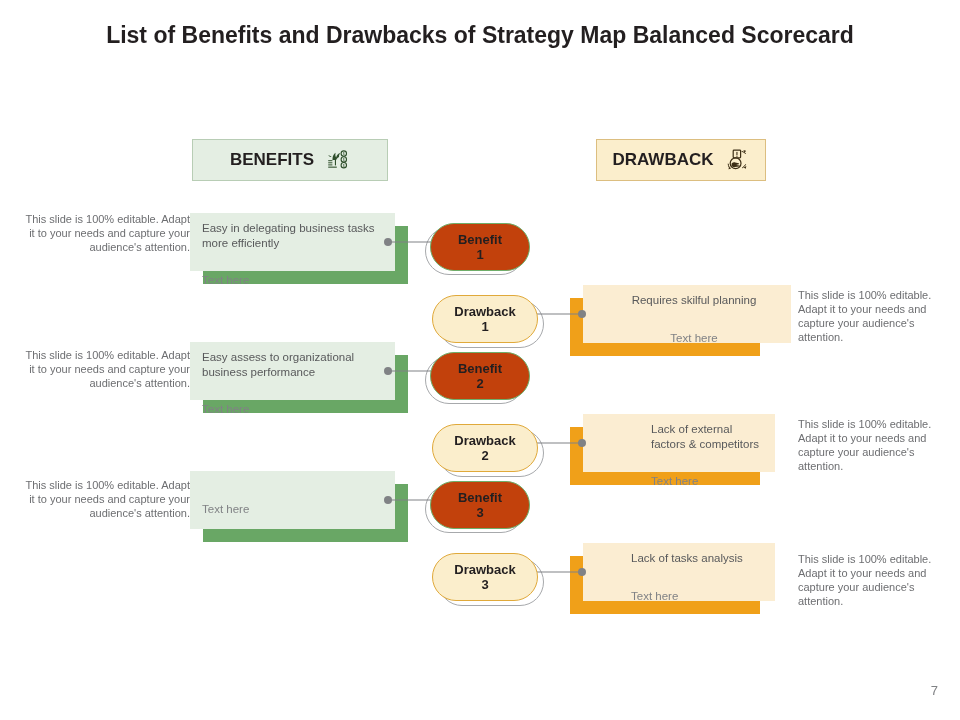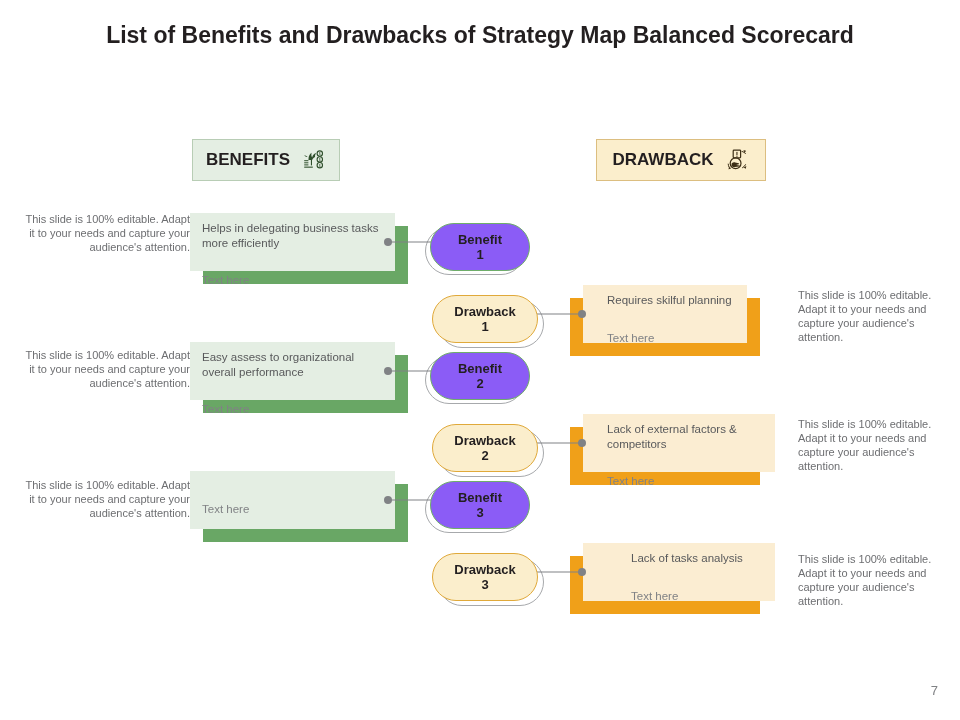"BENEFITS" .hdr-benefits { width: 148px -> 196px }
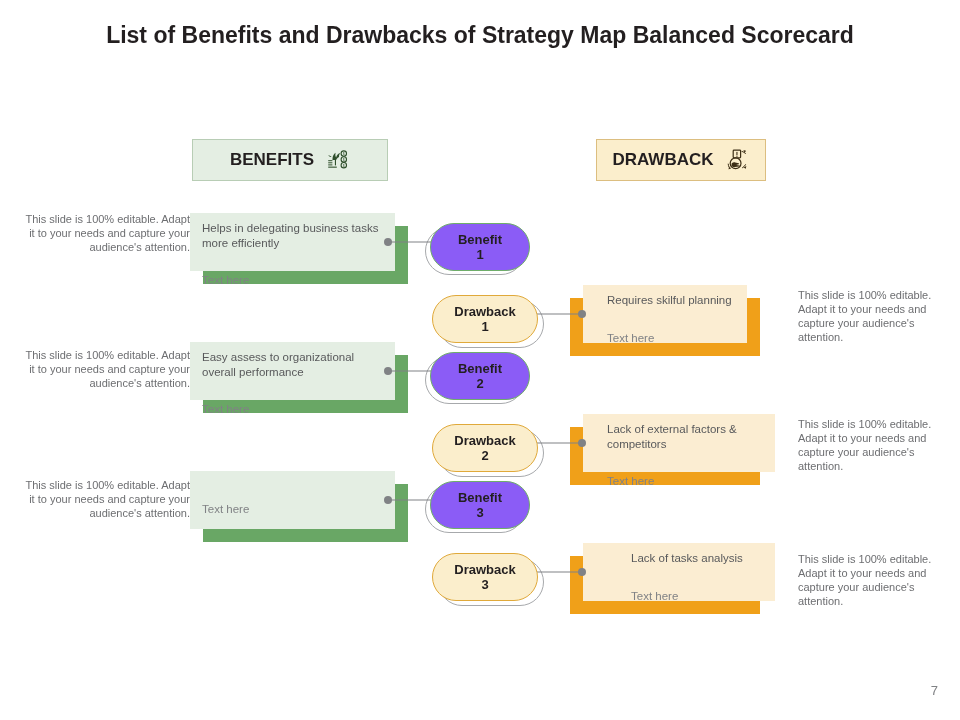"Helps in delegating business tasks" div.card-title { text: Helps -> Easy }
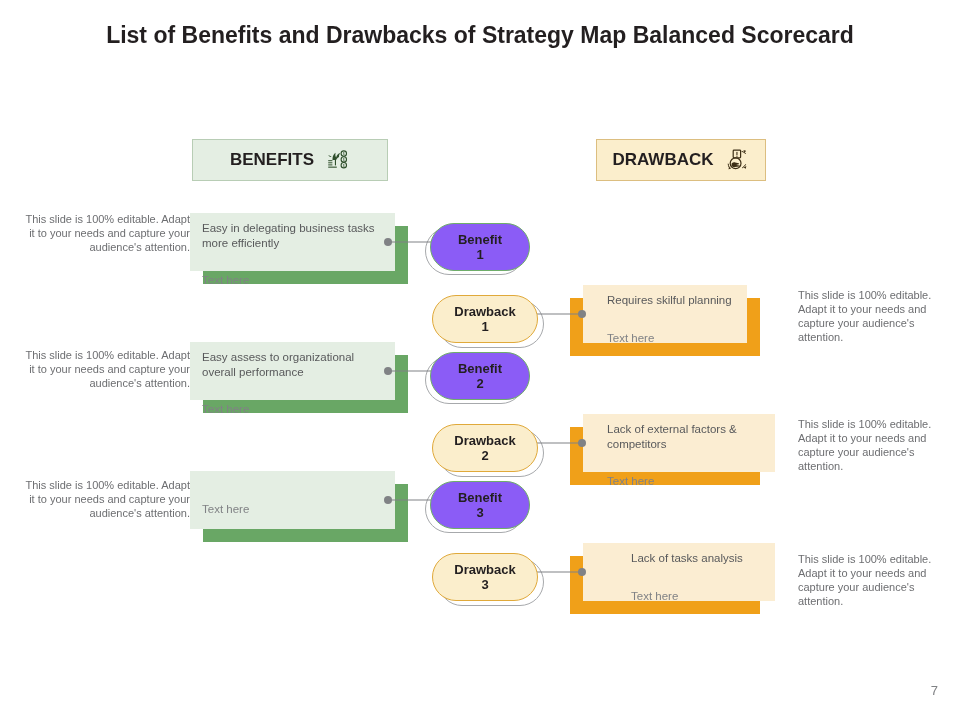"Benefit" .pill-green { background: #8b5cf6 -> #c2410c }
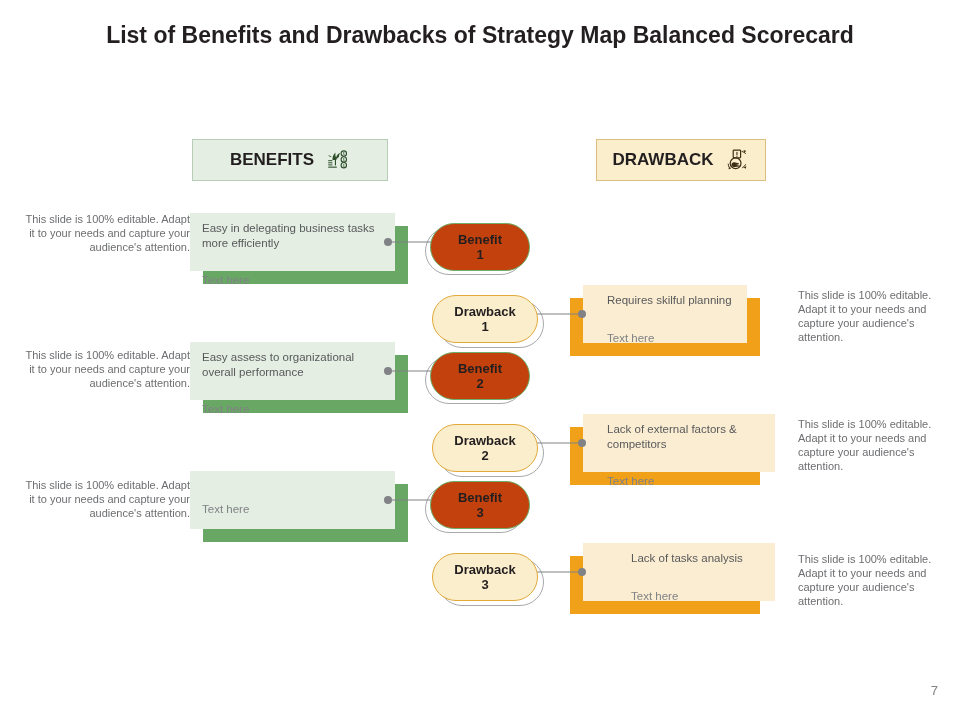"Requires skilful planning" div.face { text-align: none -> center; width: 164px -> 208px }
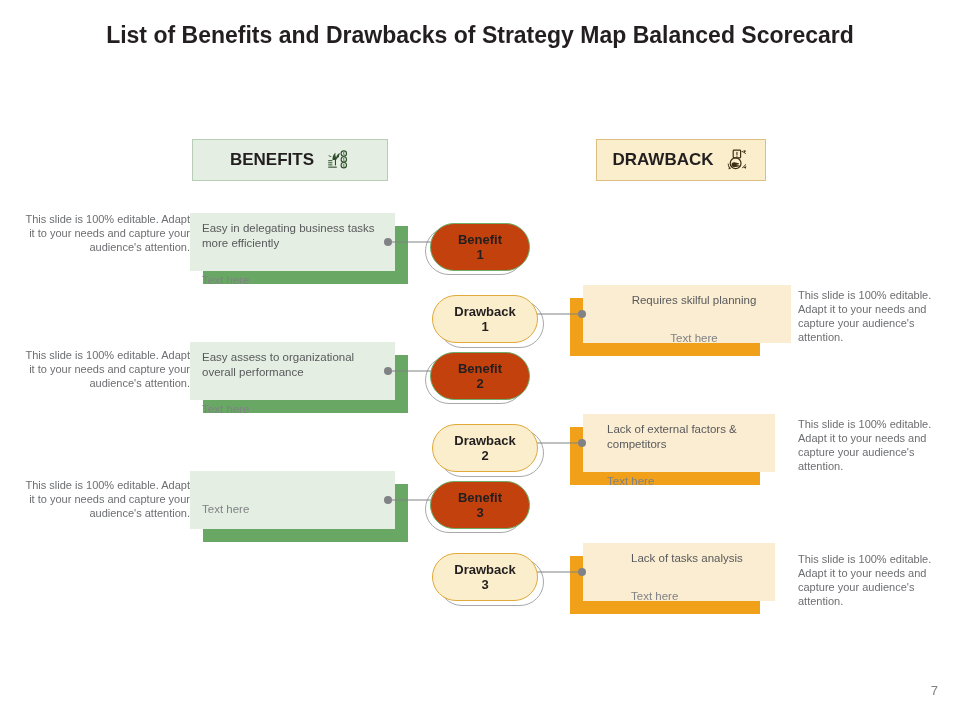"Easy assess to organizational overall" div.card-title { text: overall -> business }
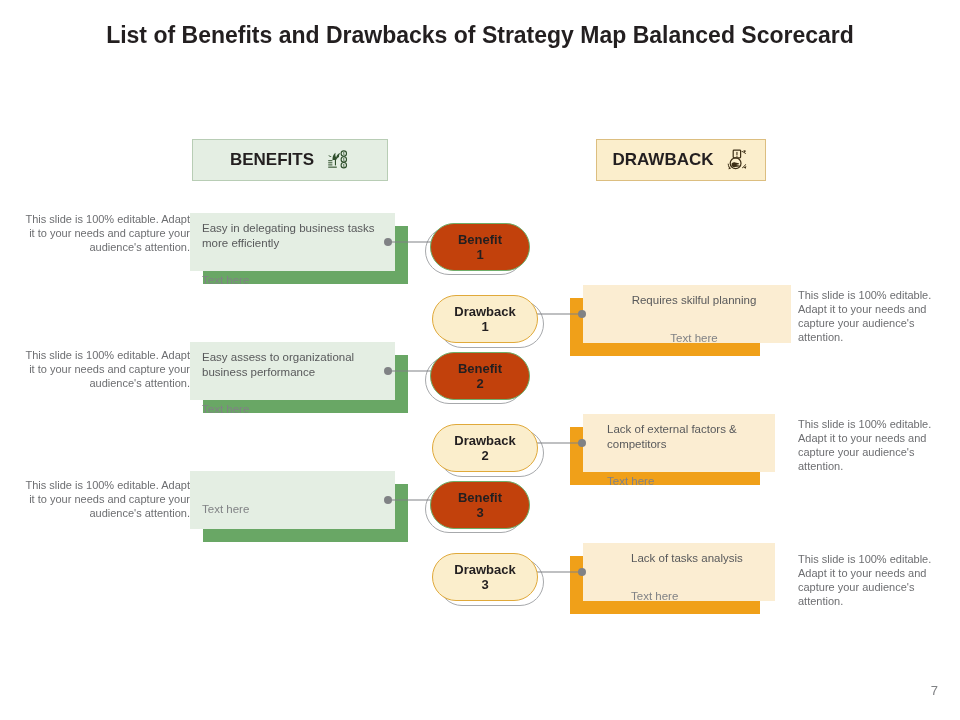"Lack of external factors &" div.face { padding-left: 24px -> 68px }
